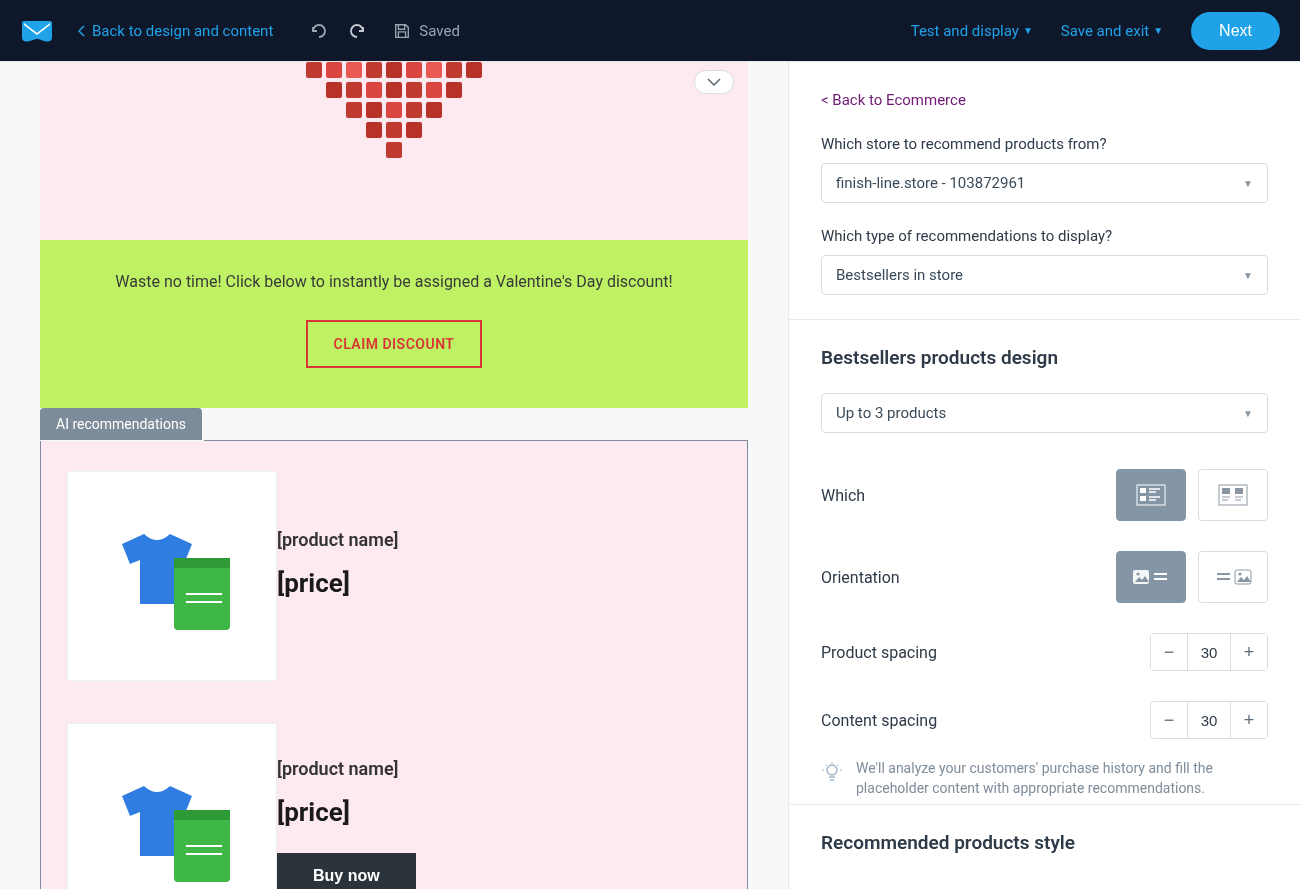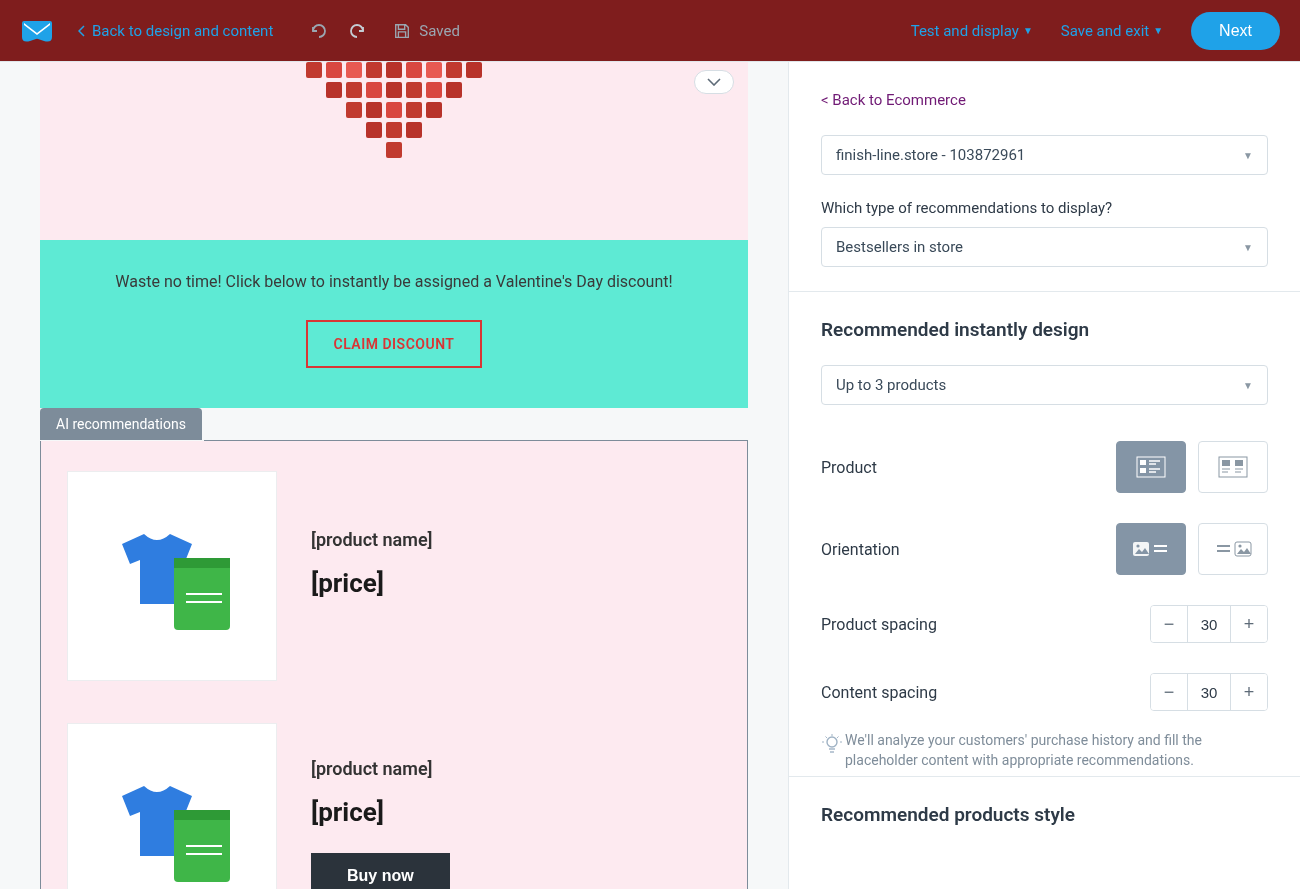"Back to design and content" .topbar { background: #7f1d1d -> #0f172a }
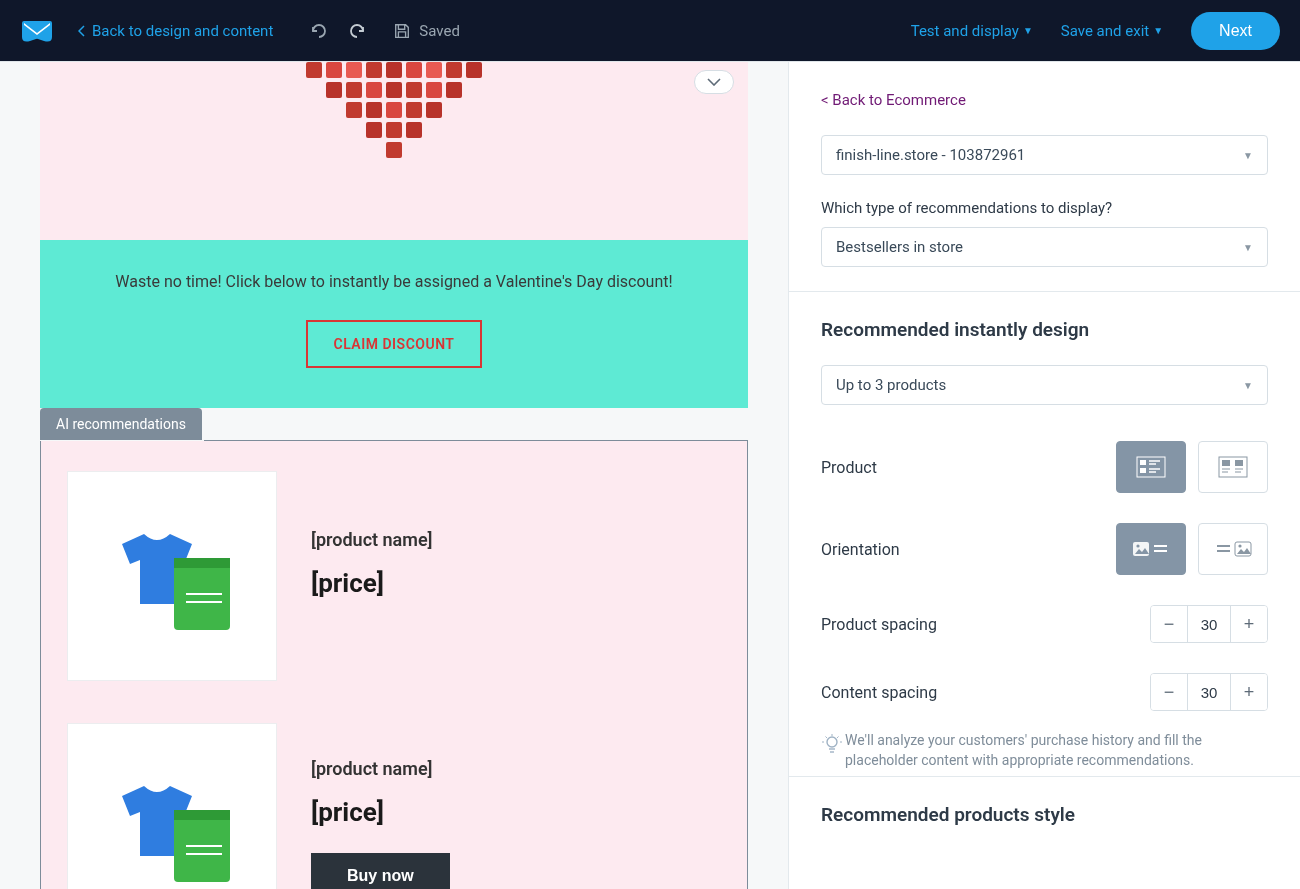"Which store to recommend products" div.field-label { html: none -> <div>Which store to recommend products from?</div> }
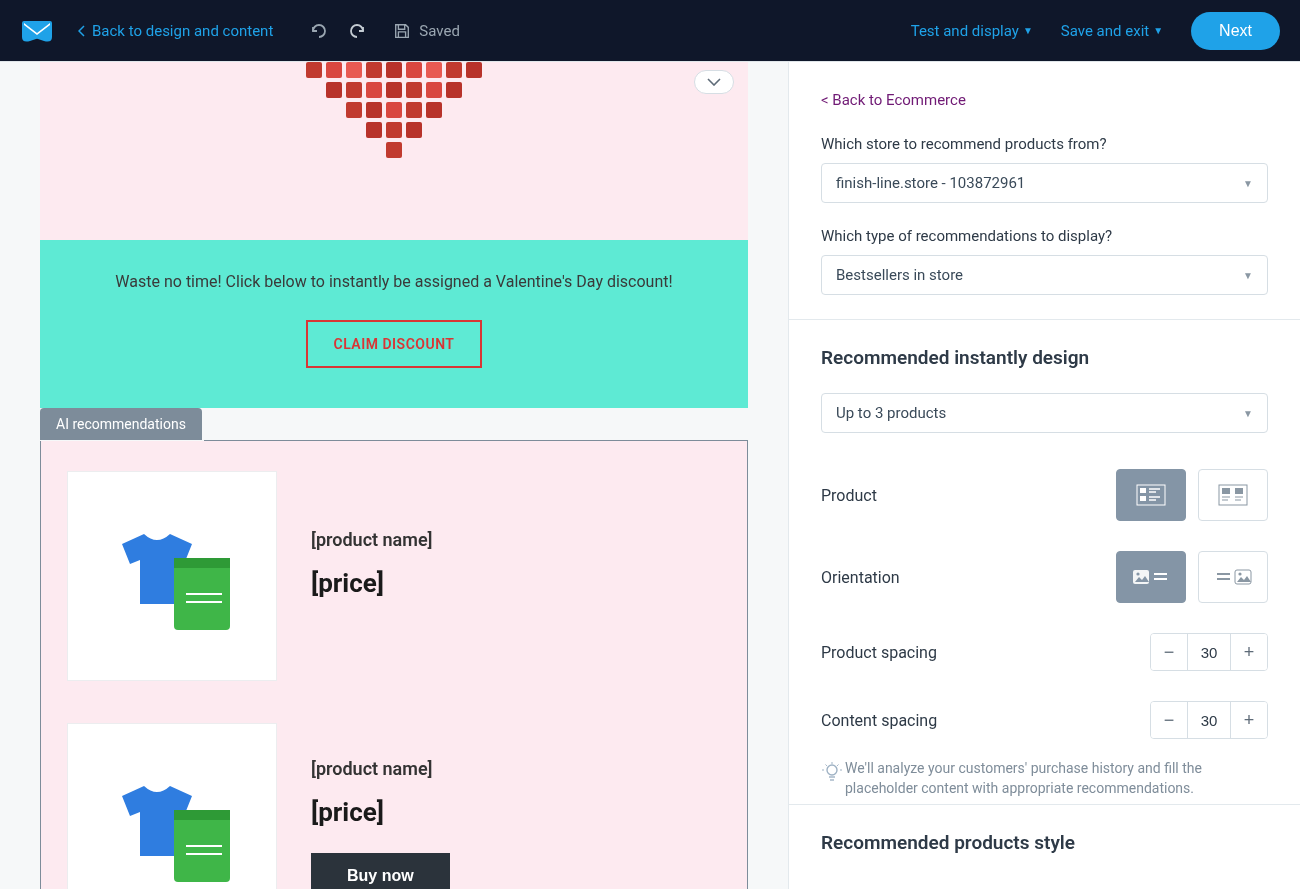"Waste no time! Click below" .email-mid { background: #5eead4 -> #bef264 }
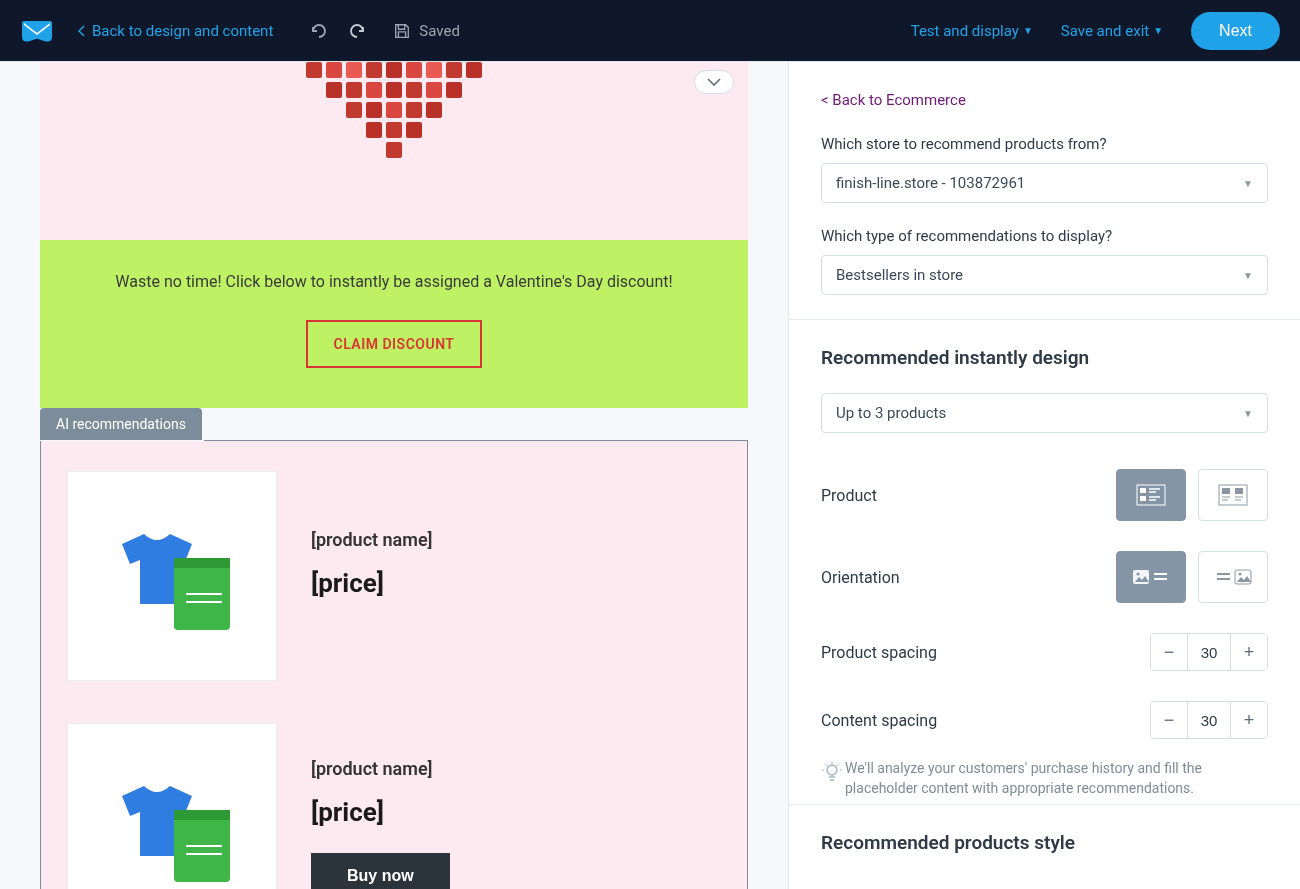"Recommended instantly design" div.section-title { text: Recommended instantly -> Bestsellers products }
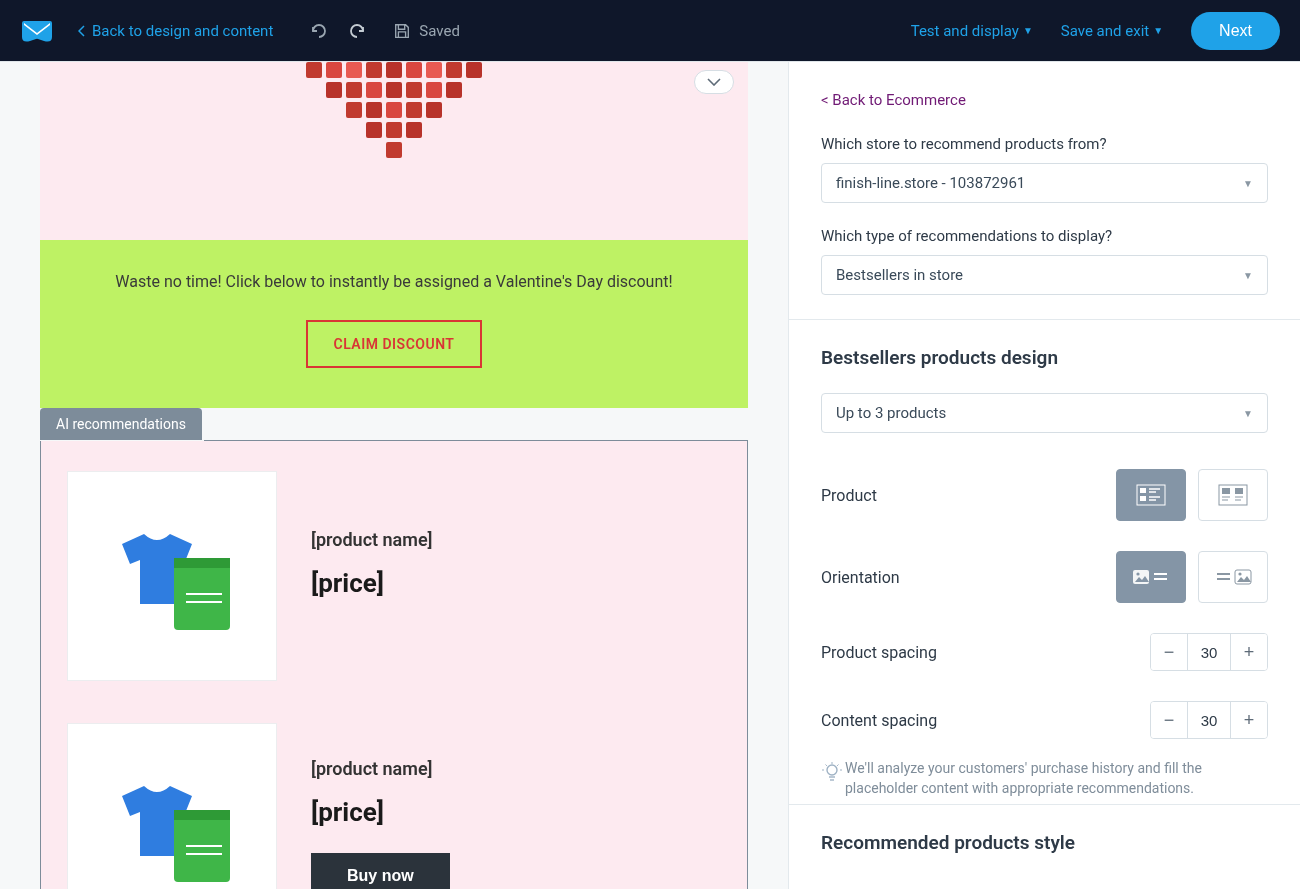"Product" span.row-label { text: Product -> Which }
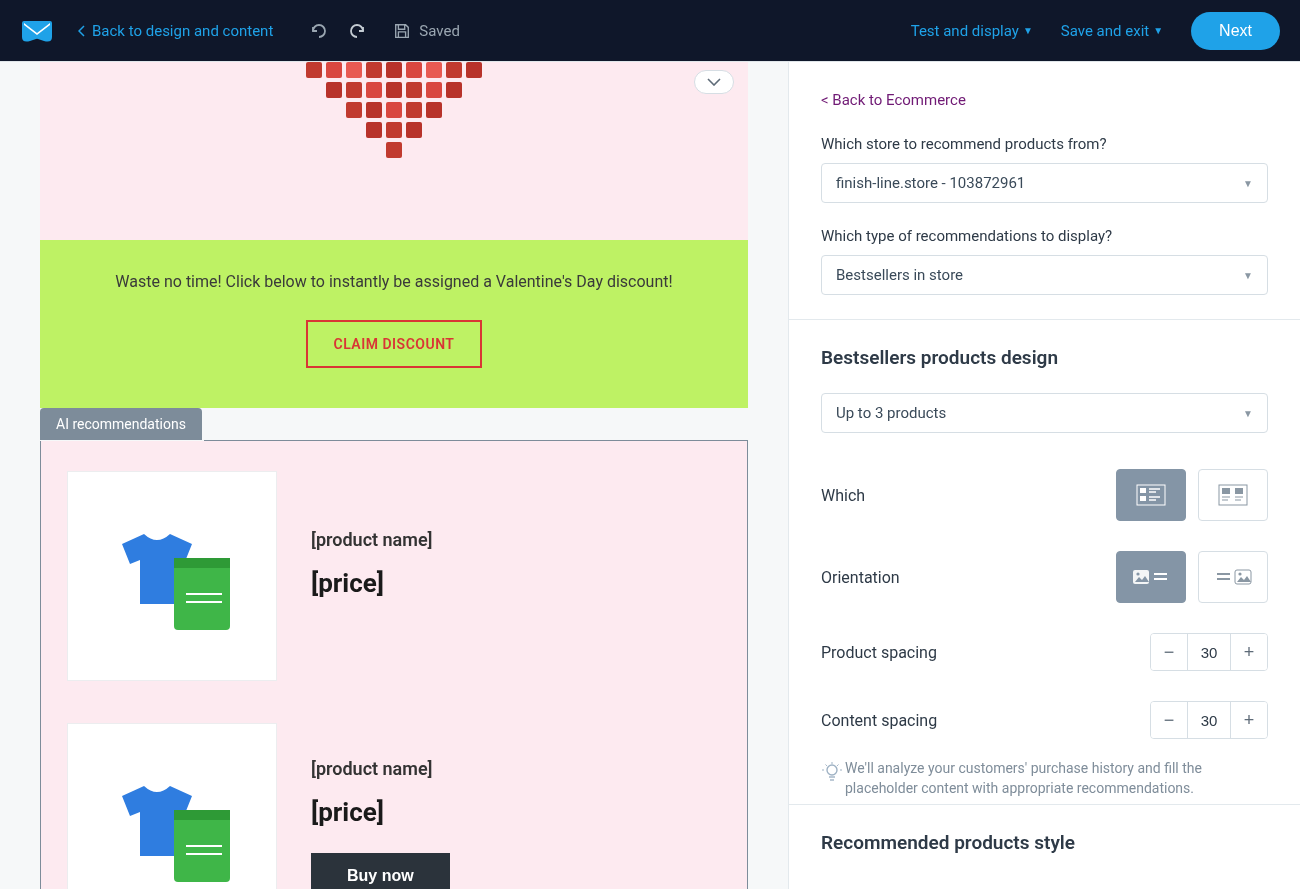"[product name]" .product-row { gap: 34px -> none }
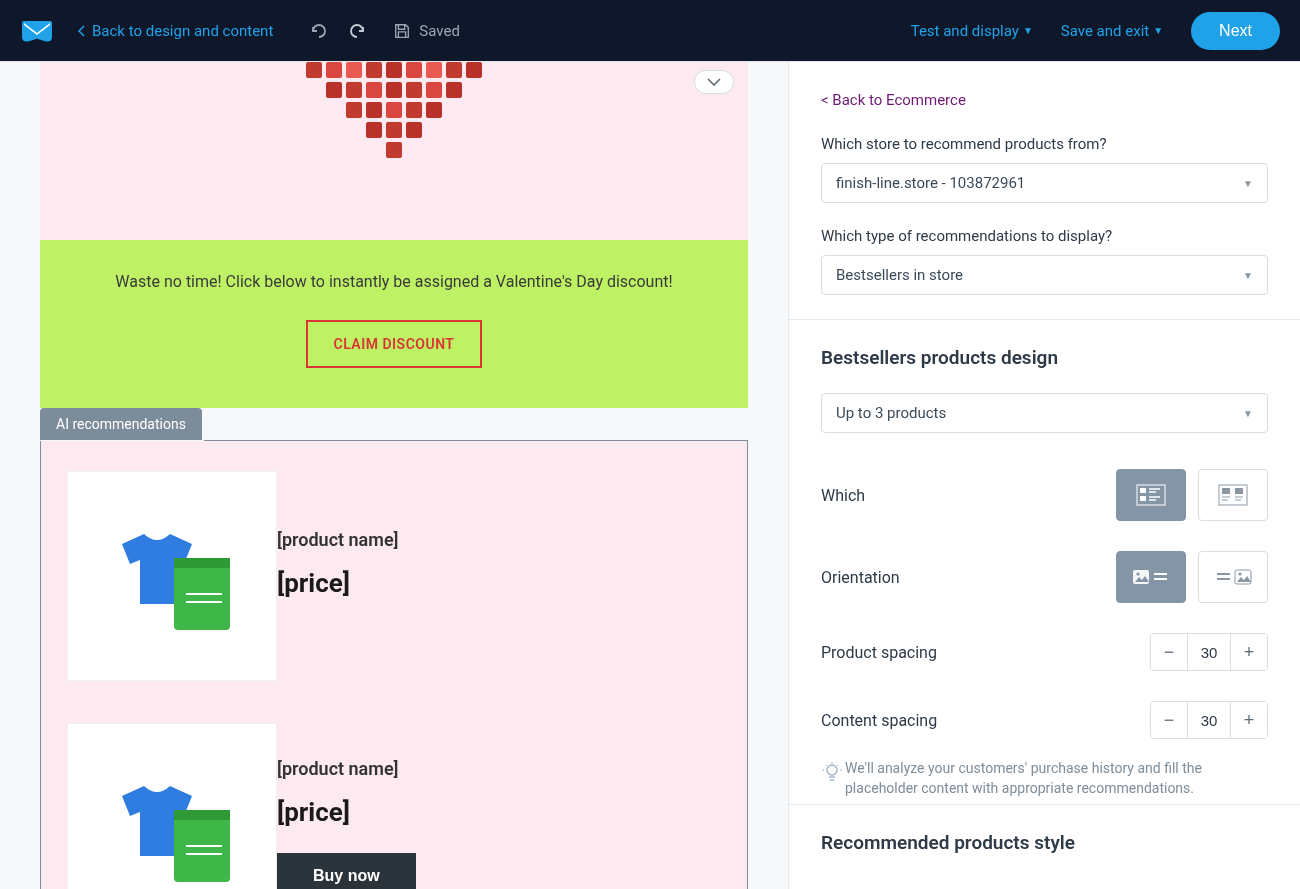"We'll analyze your customers' purchase" .hint-row { gap: 2px -> 13px }
